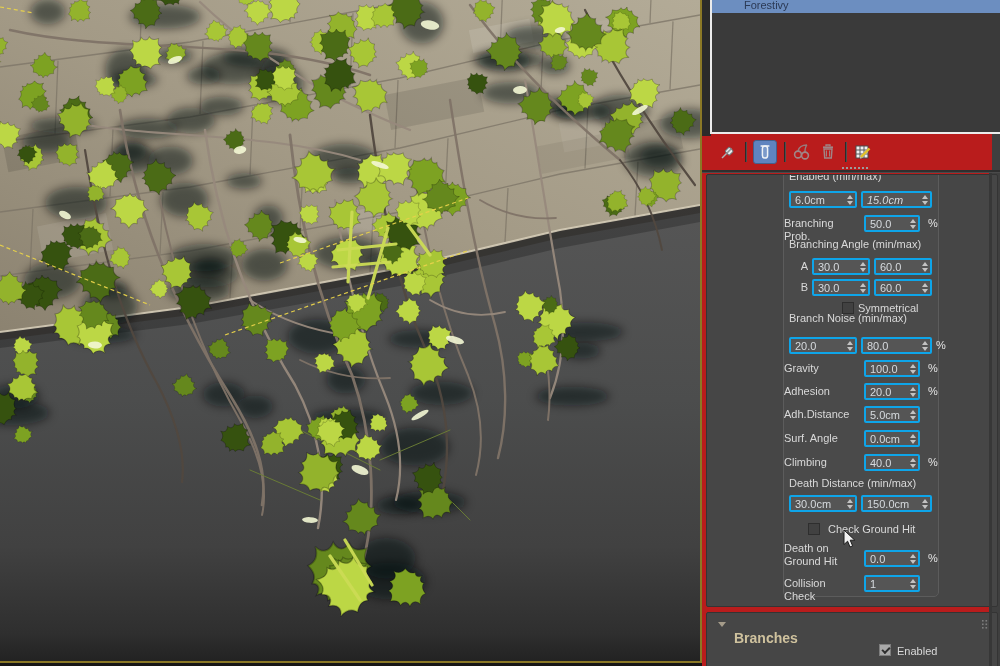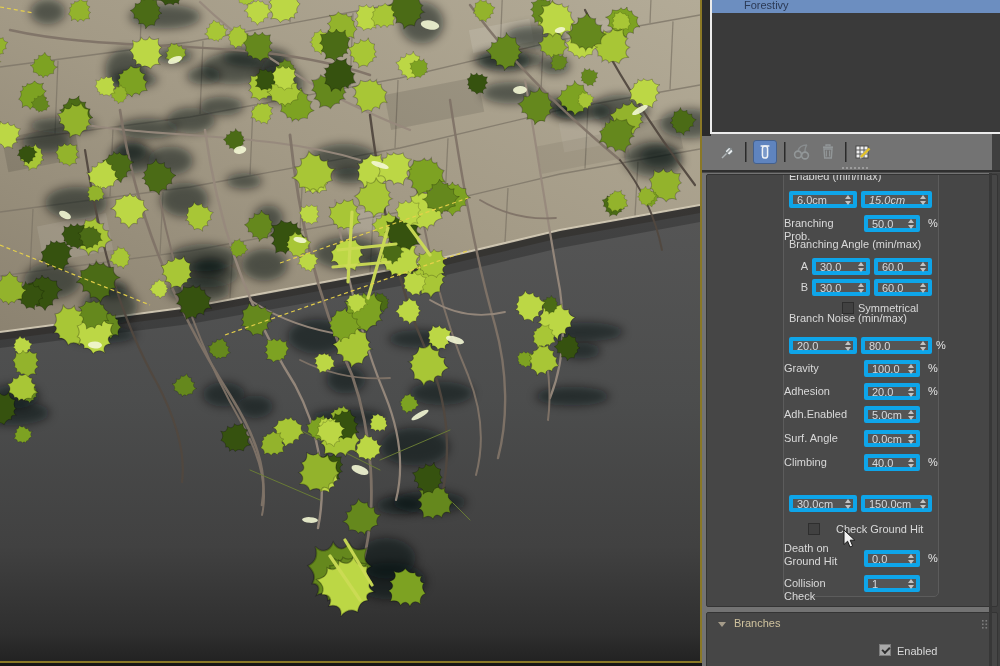"Forestivy" #panel { background: #737373 -> #b91c1c }
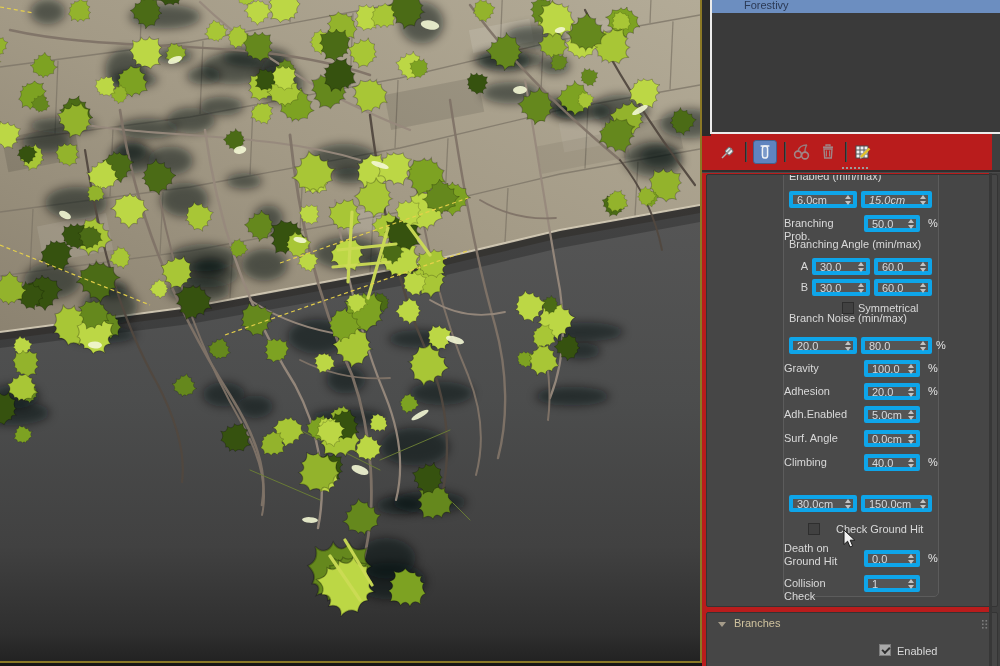"6.0cm" .field { border: 4px solid #0ea5e9 -> 2px solid #0ea5e9 }
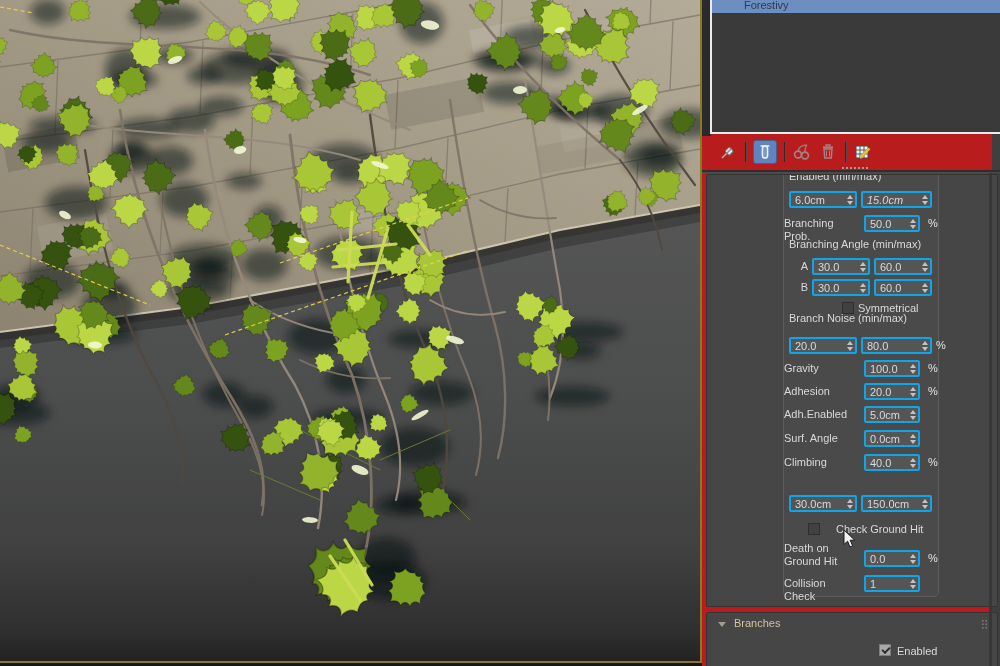"Adh.Enabled" span.row-label { text: Adh.Enabled -> Adh.Distance }
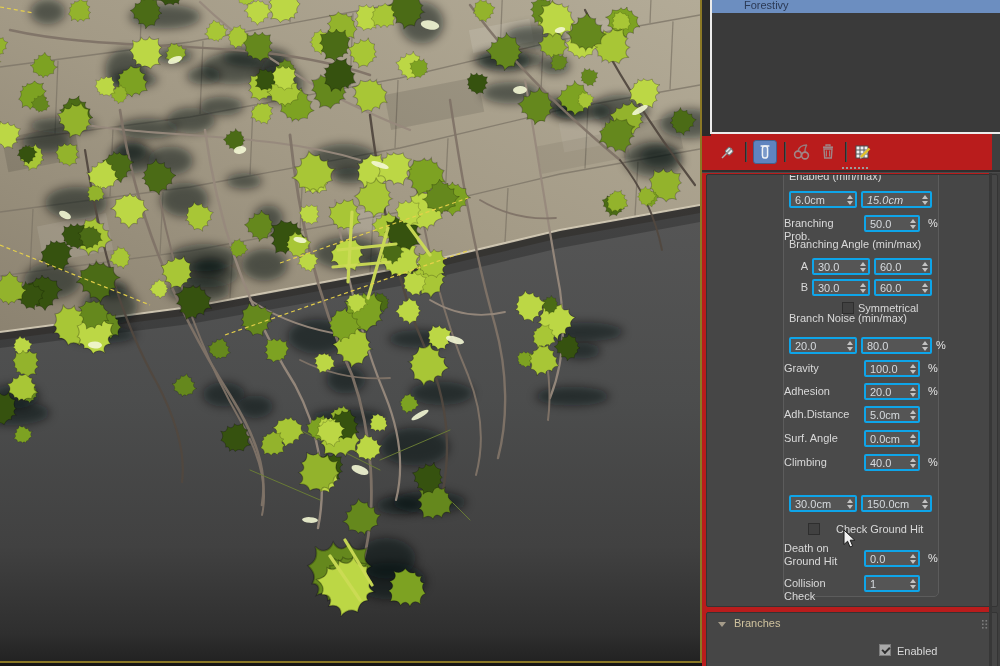"Death Distance (min/max)" div.prow { html: none -> <div>Death Distance (min/max)</div> }
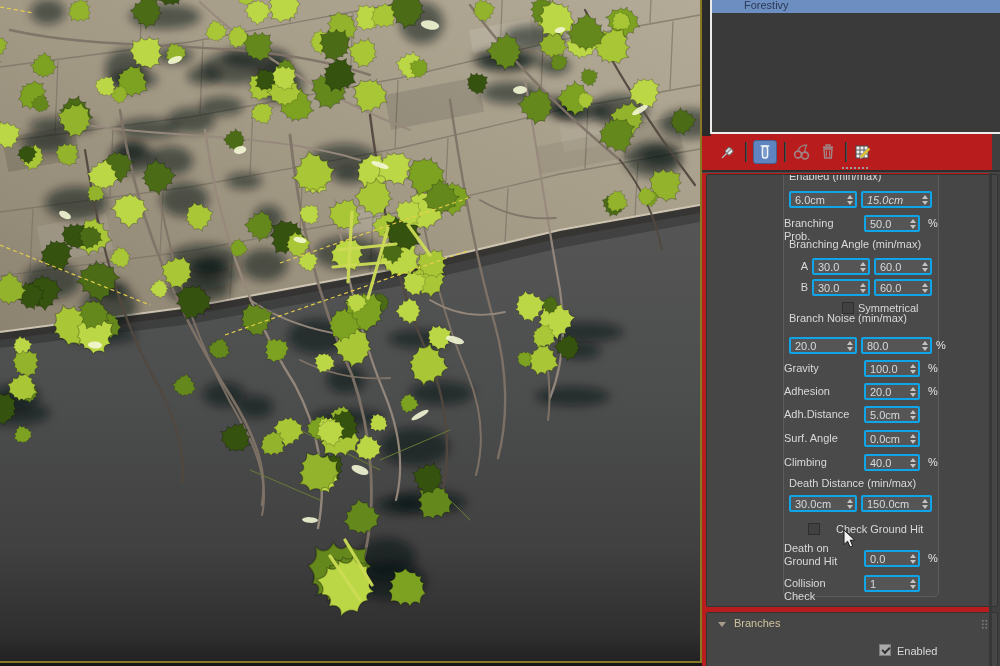"Check Ground Hit" span.cb-label { left: 52px -> 44px }
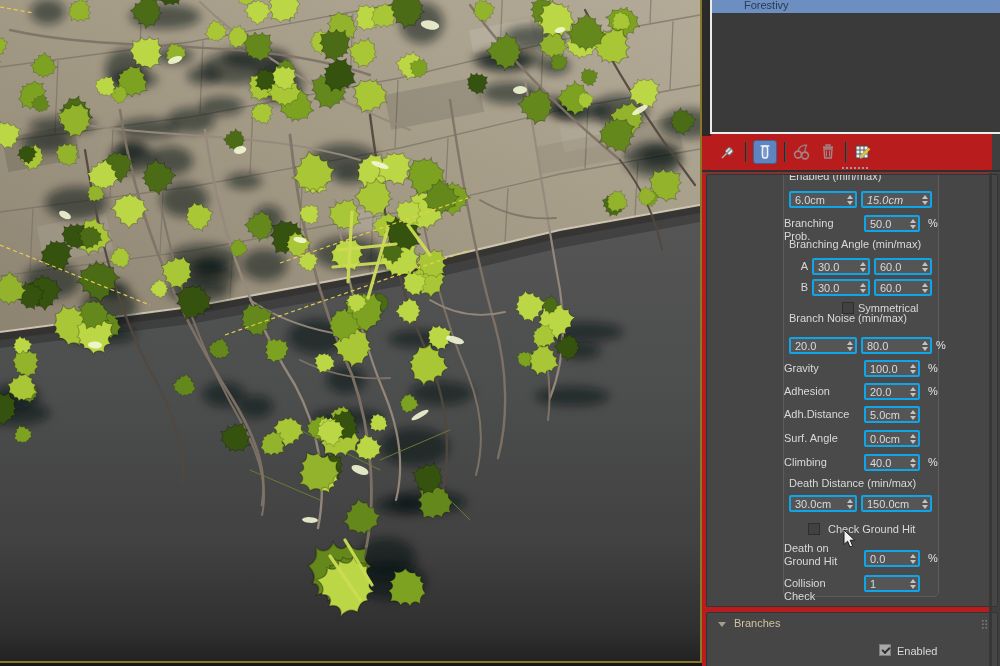"Branches" .ro-title { font-size: 11px -> 14px; font-weight: normal -> bold; top: 4px -> 17px }
